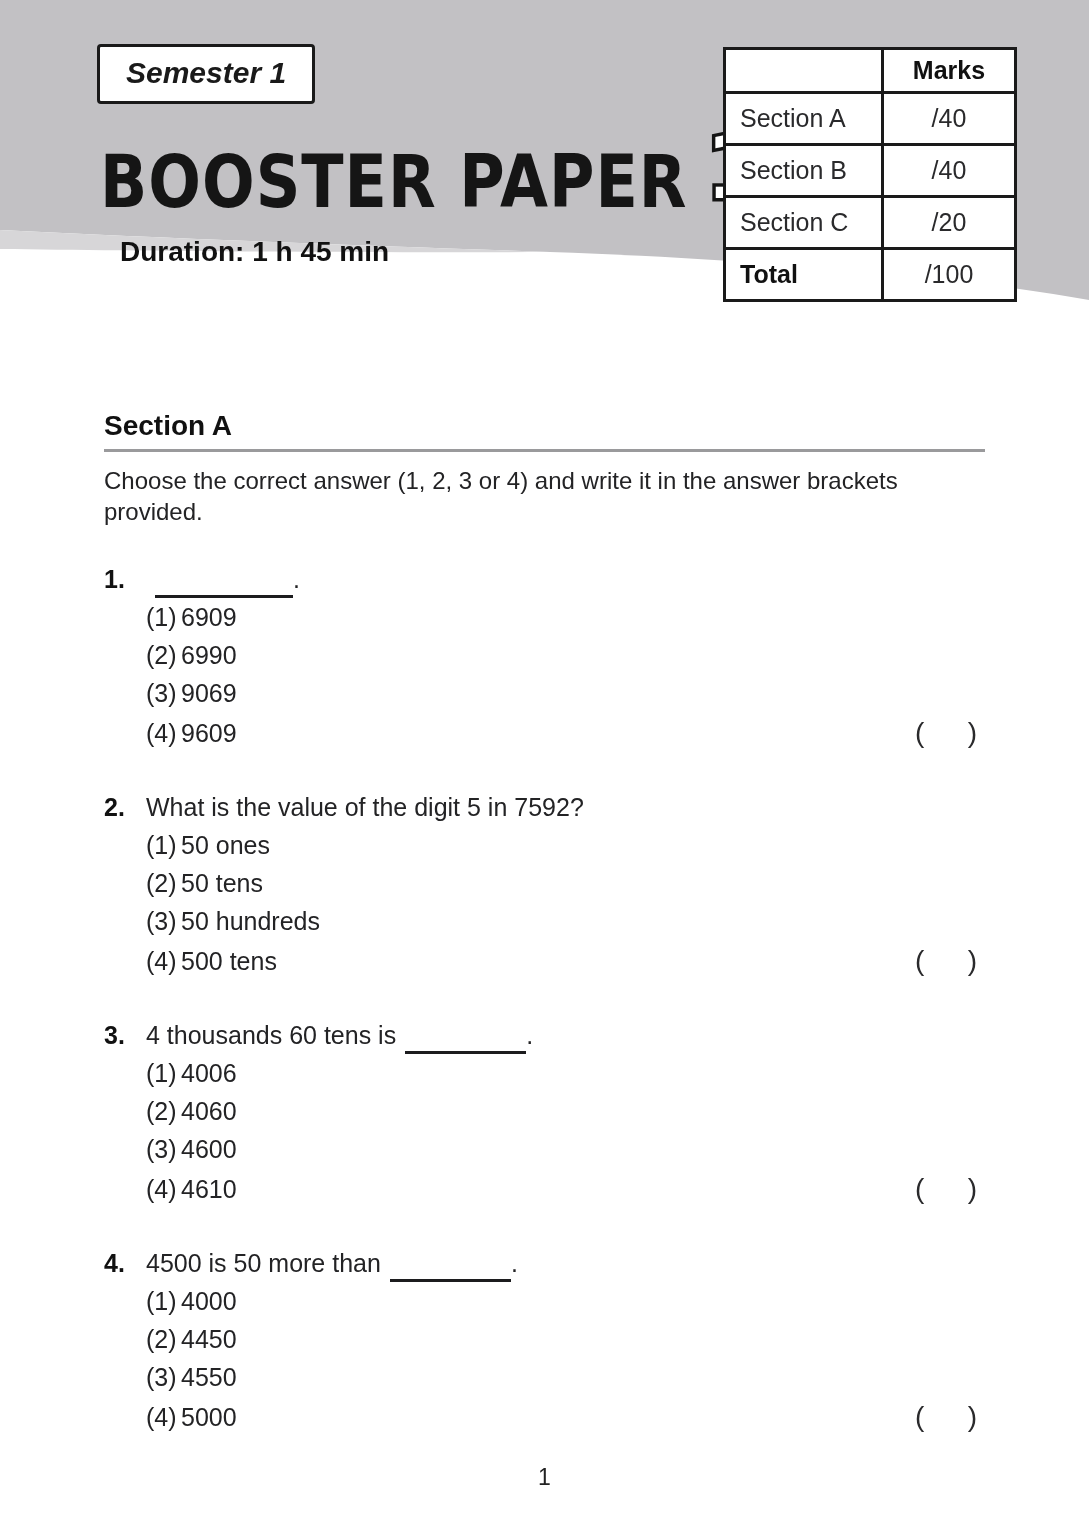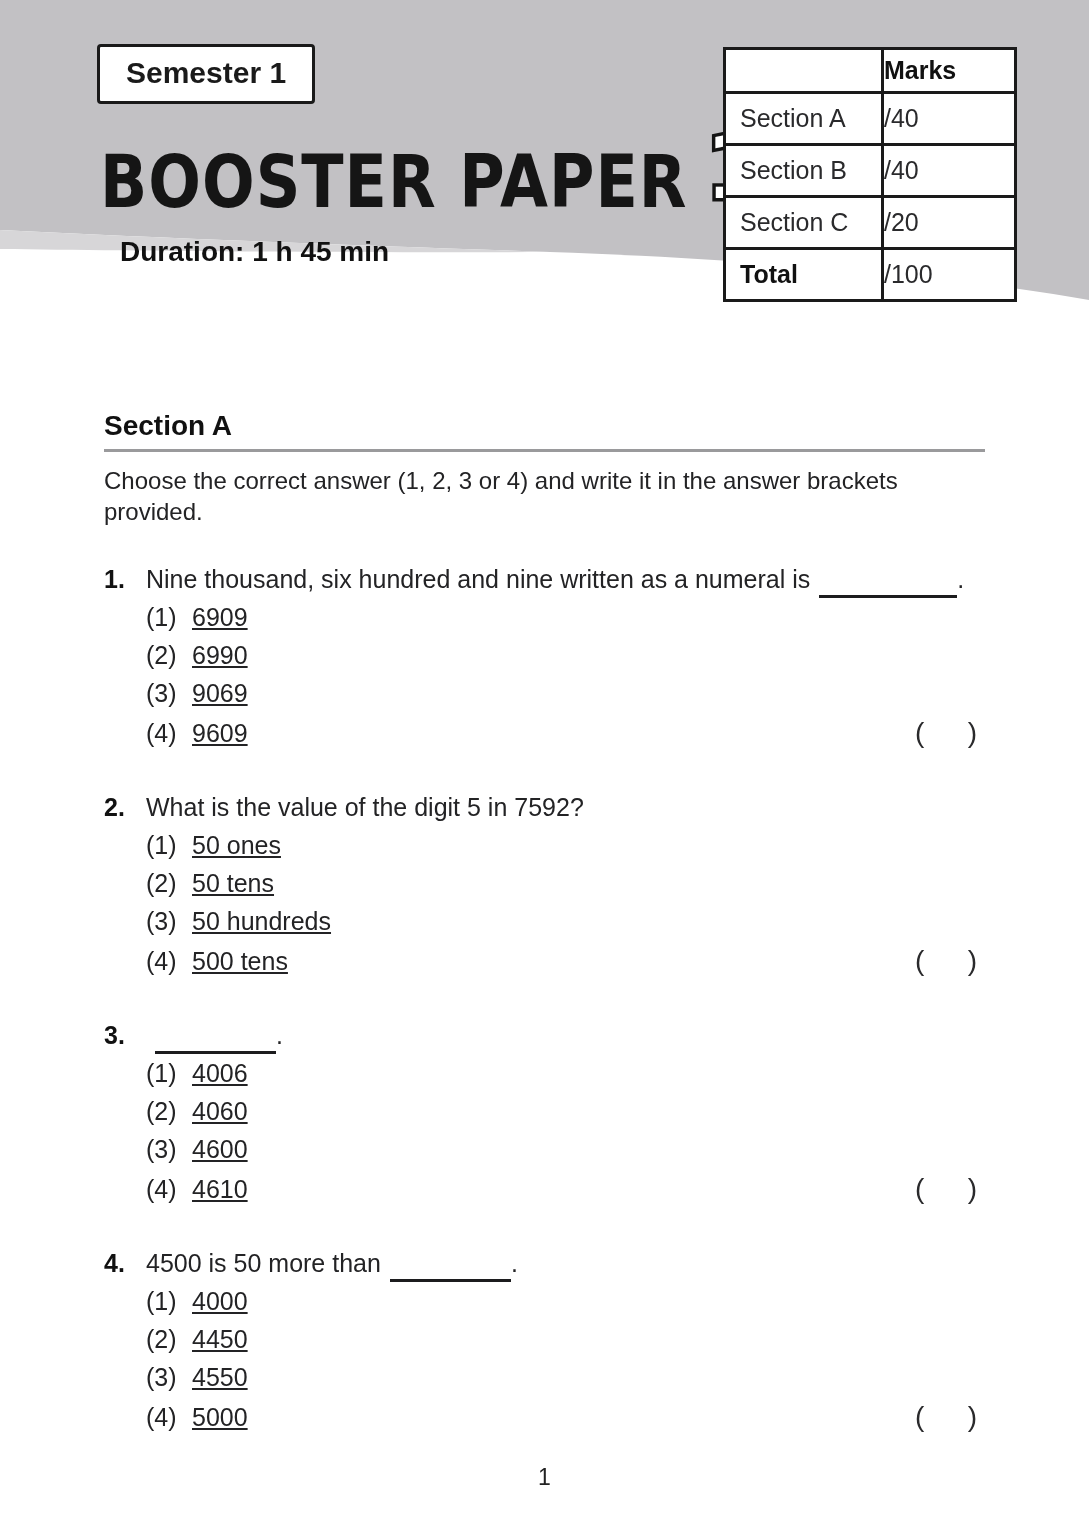"Semester 1" .badge { font-style: none -> italic }
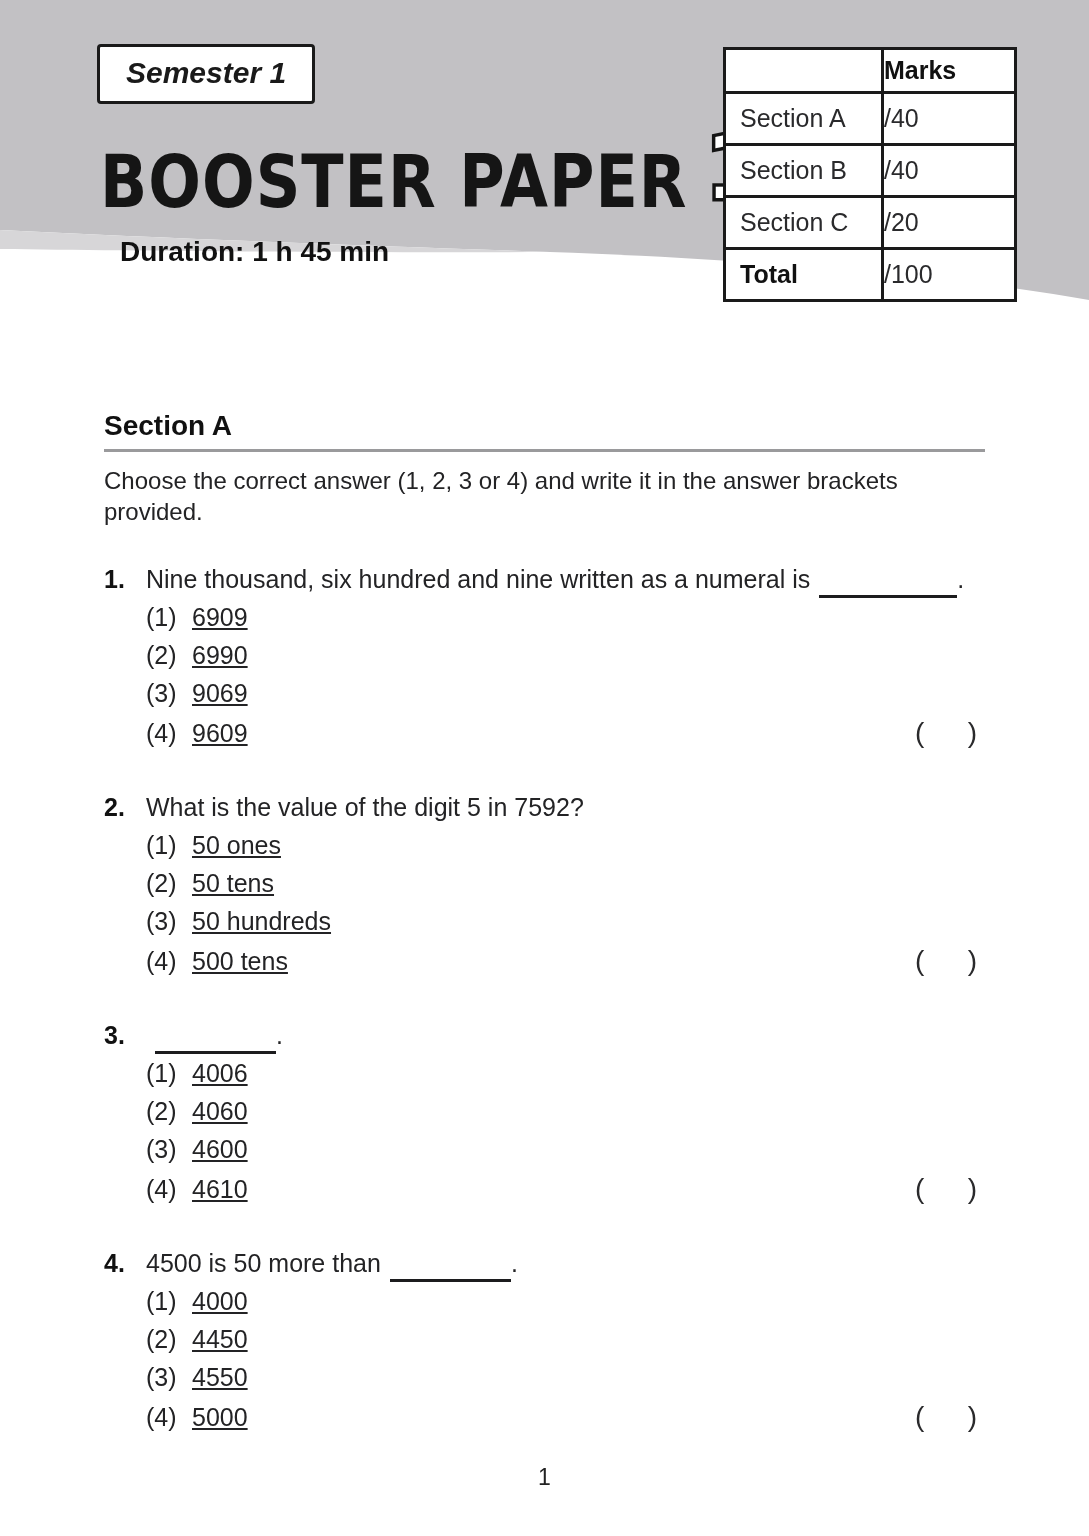"Marks" .marks-table .col-marks { text-align: left -> center }
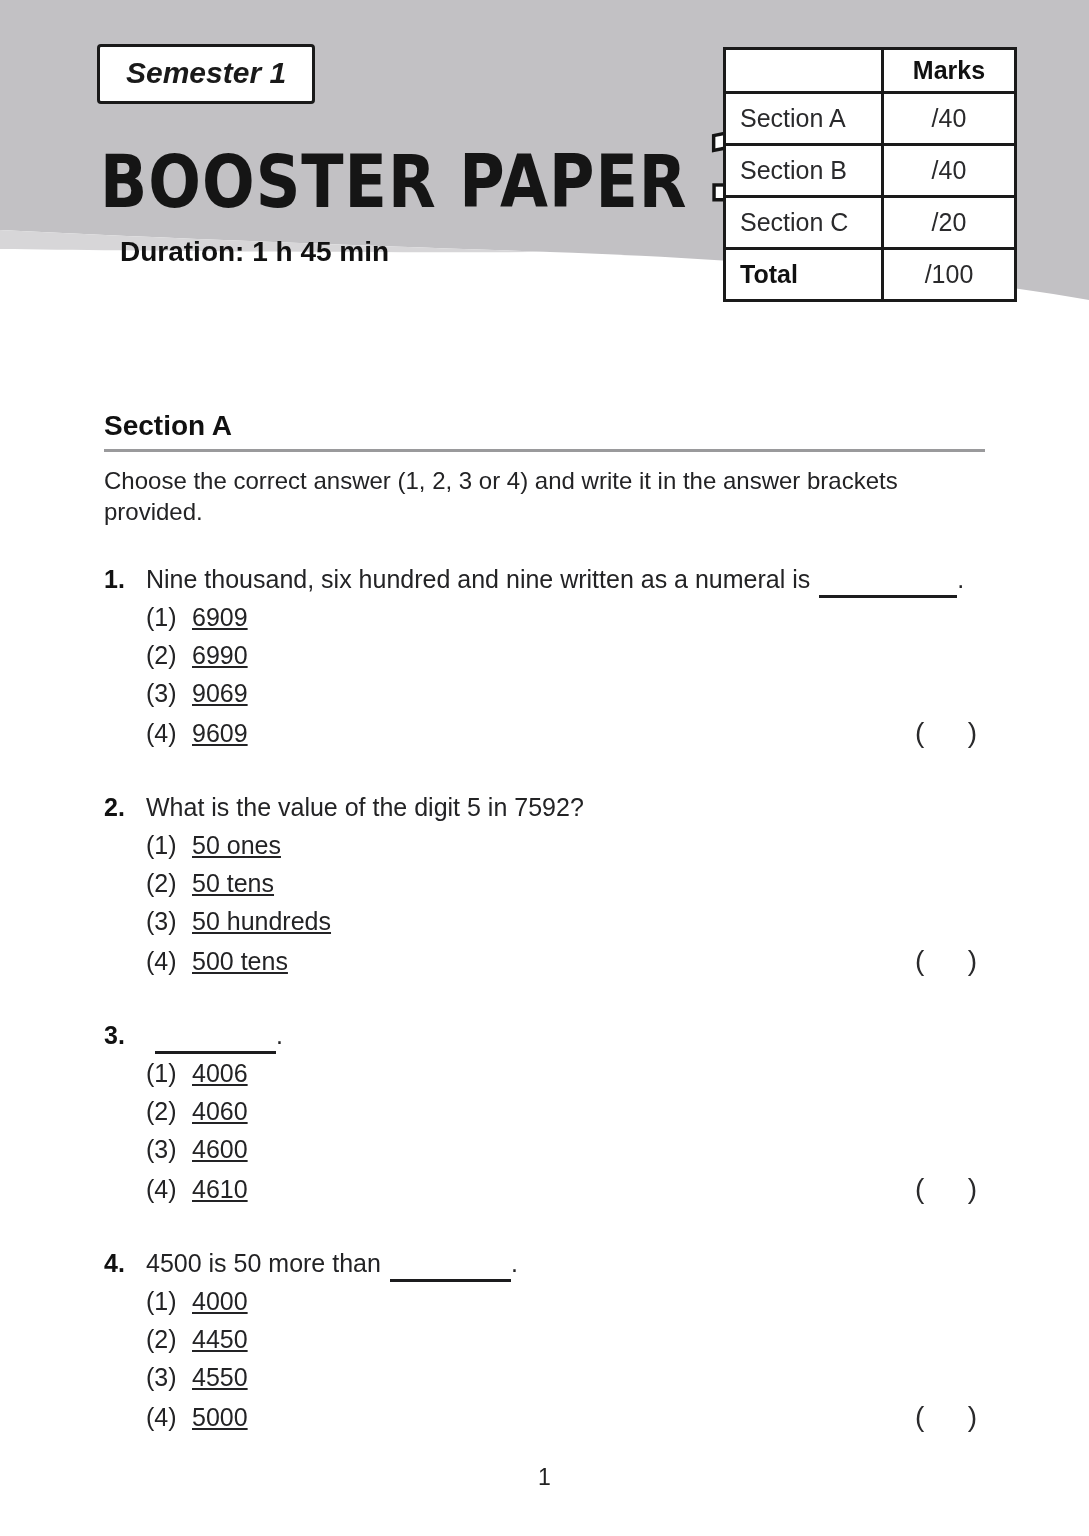"Nine thousand, six hundred and" span.q-text { html: <span>Nine thousand, six hundred and nine written as a numeral is</span> -> none }
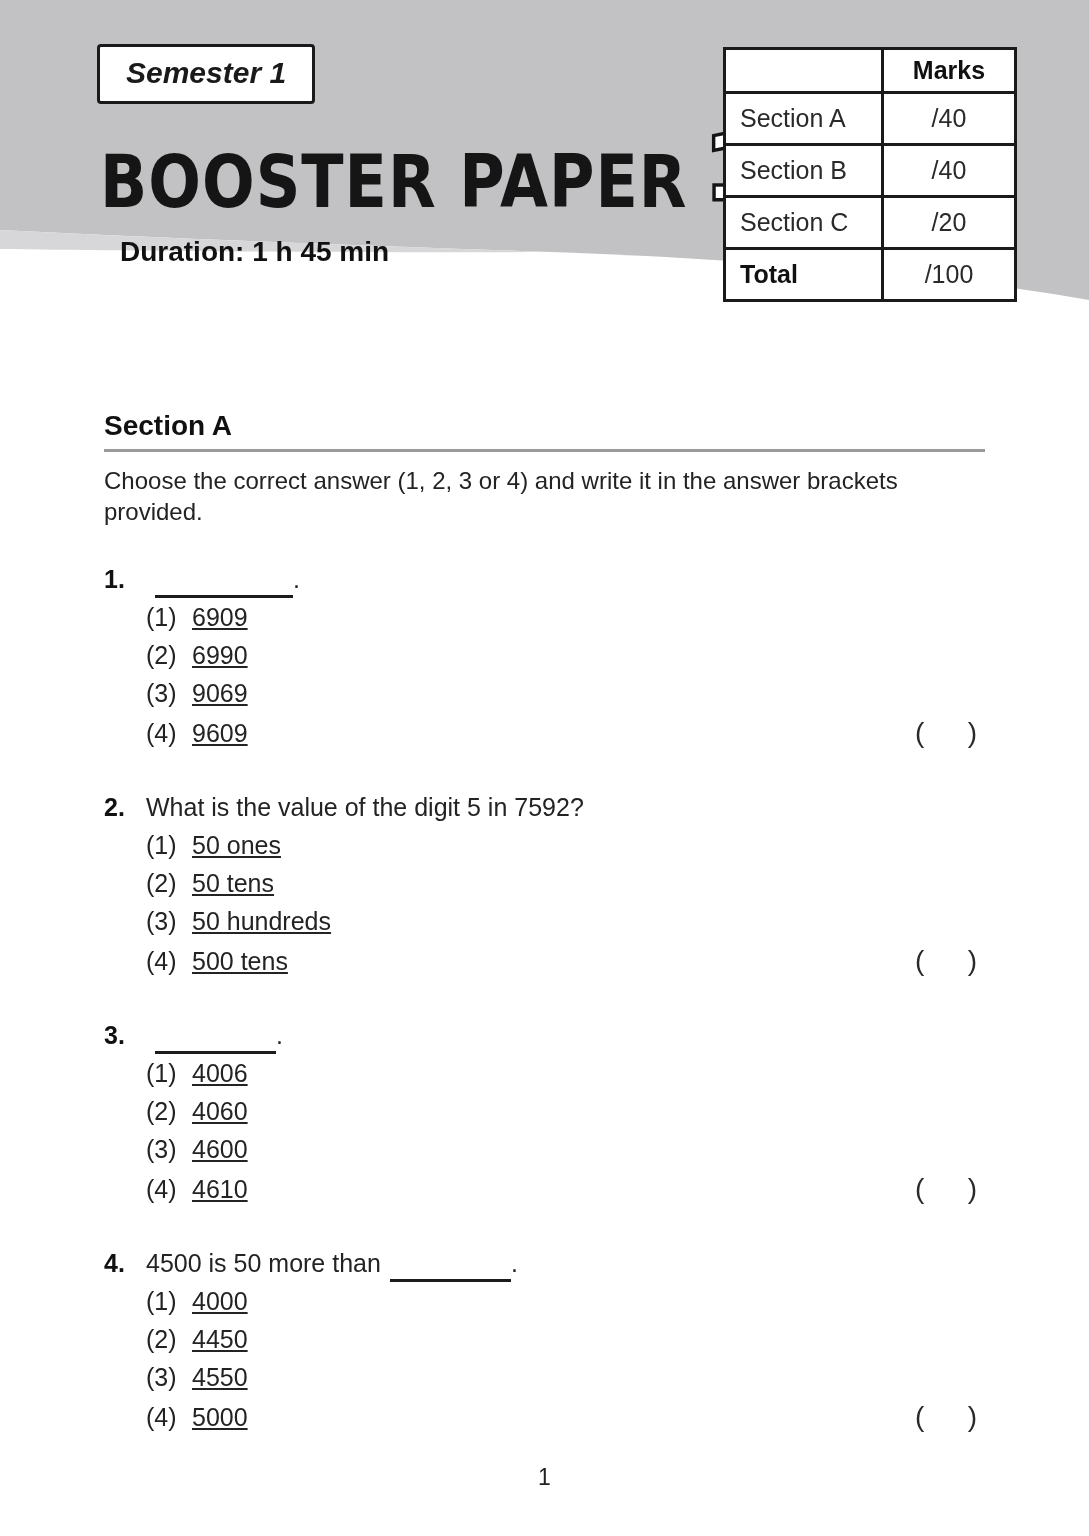"6909" .opt-value { margin-left: 11px -> 0; text-decoration: underline -> none }
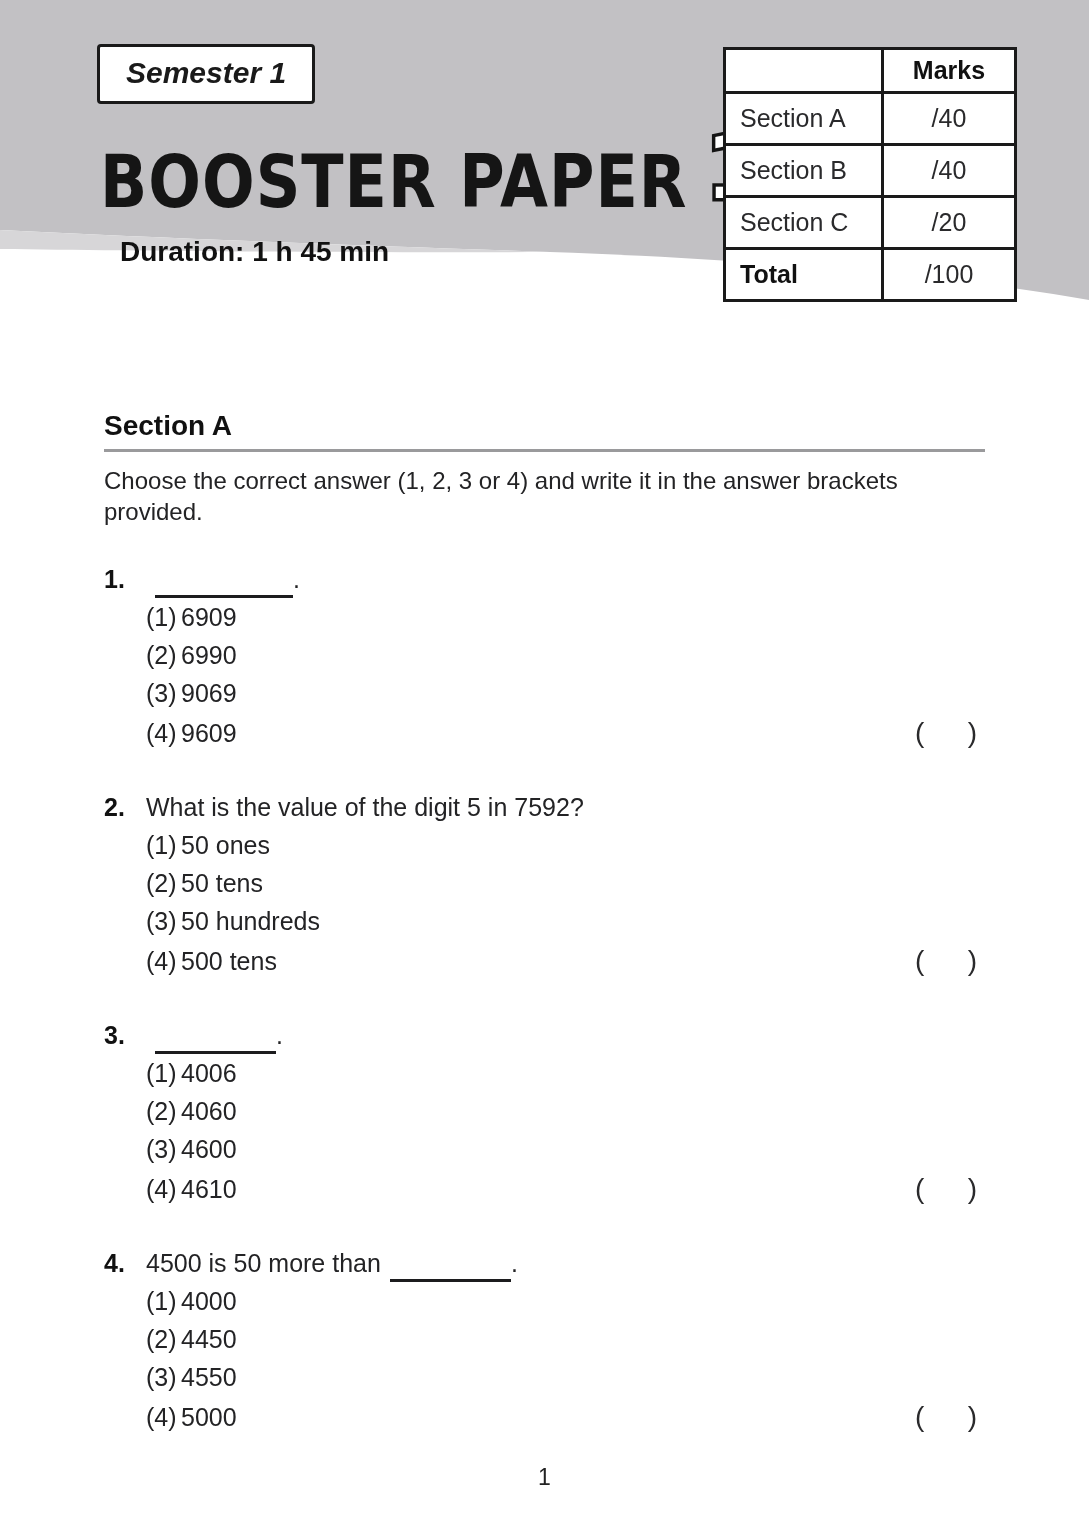"4 thousands 60 tens is" span.q-text { html: none -> <span>4 thousands 60 tens is</span> }
